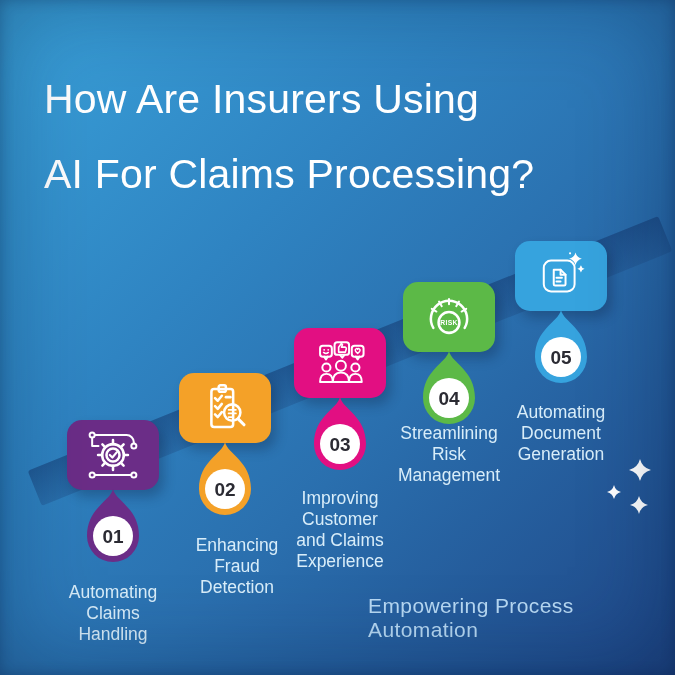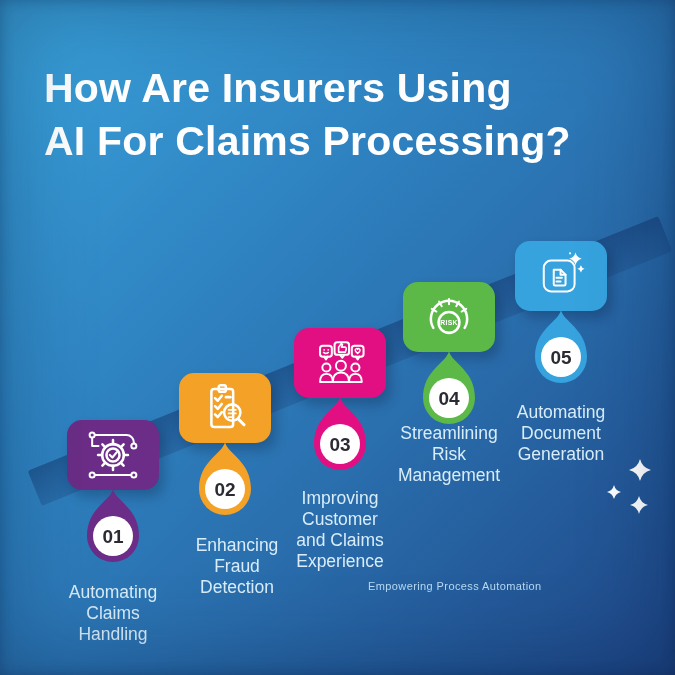"How Are Insurers Using" .title { font-weight: bold -> normal; line-height: 53px -> 75px }
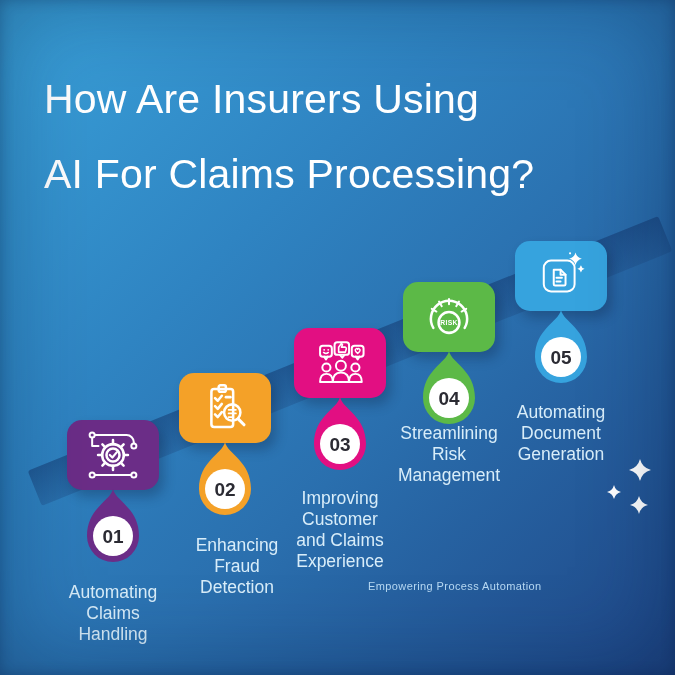"Empowering Process Automation" .brand .tagline { font-size: 11px -> 21px; margin-top: 2px -> 16px }
